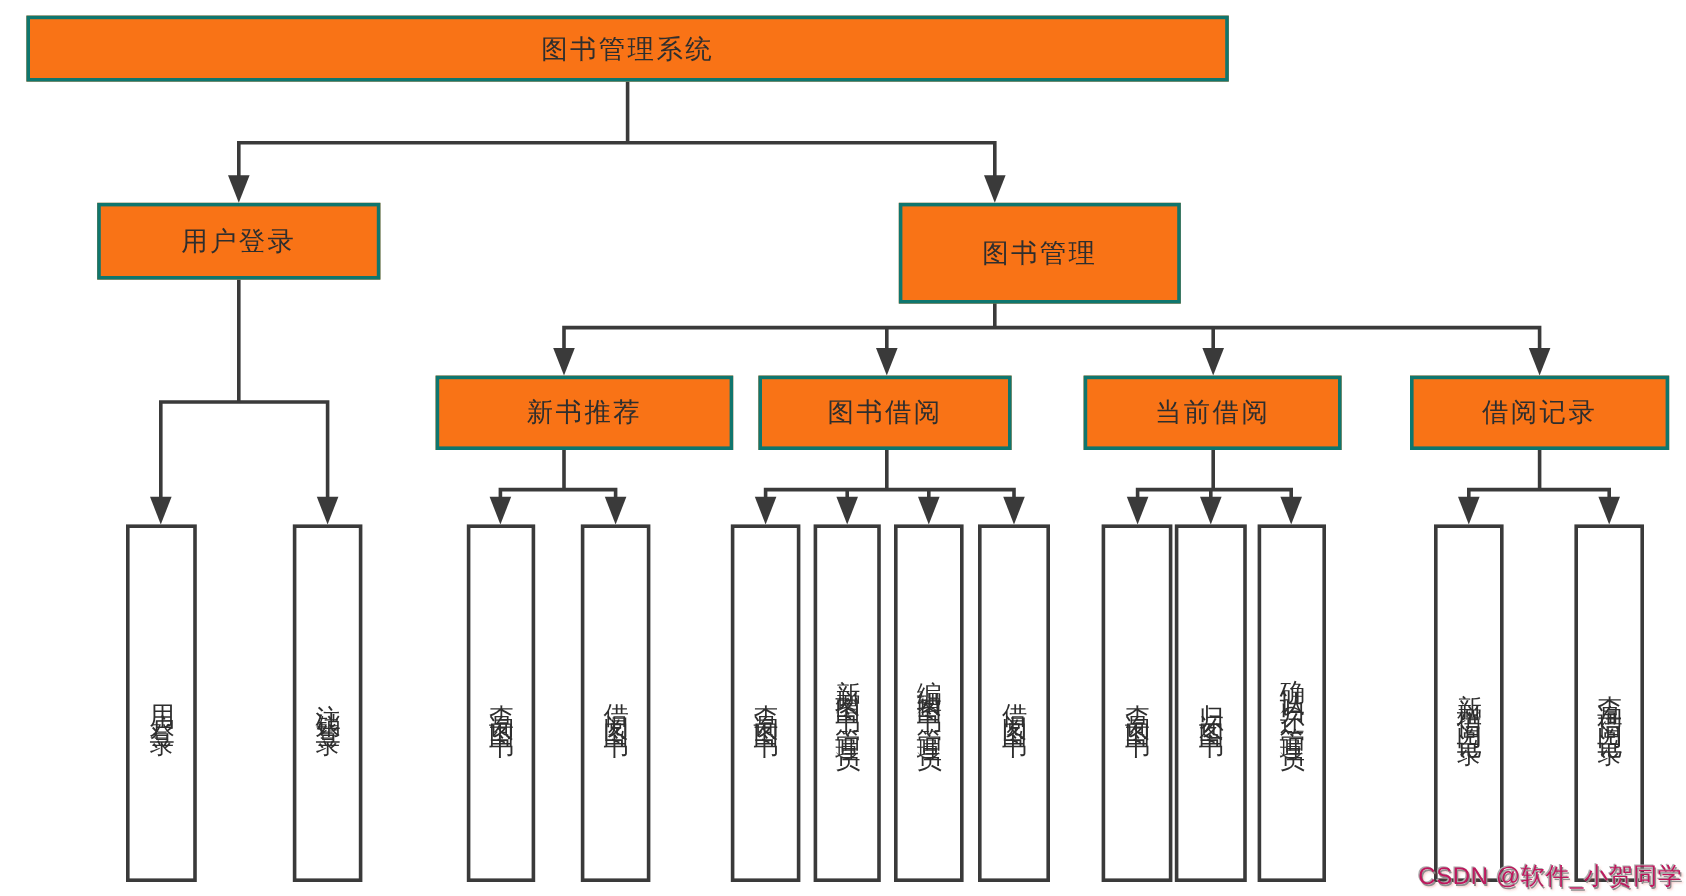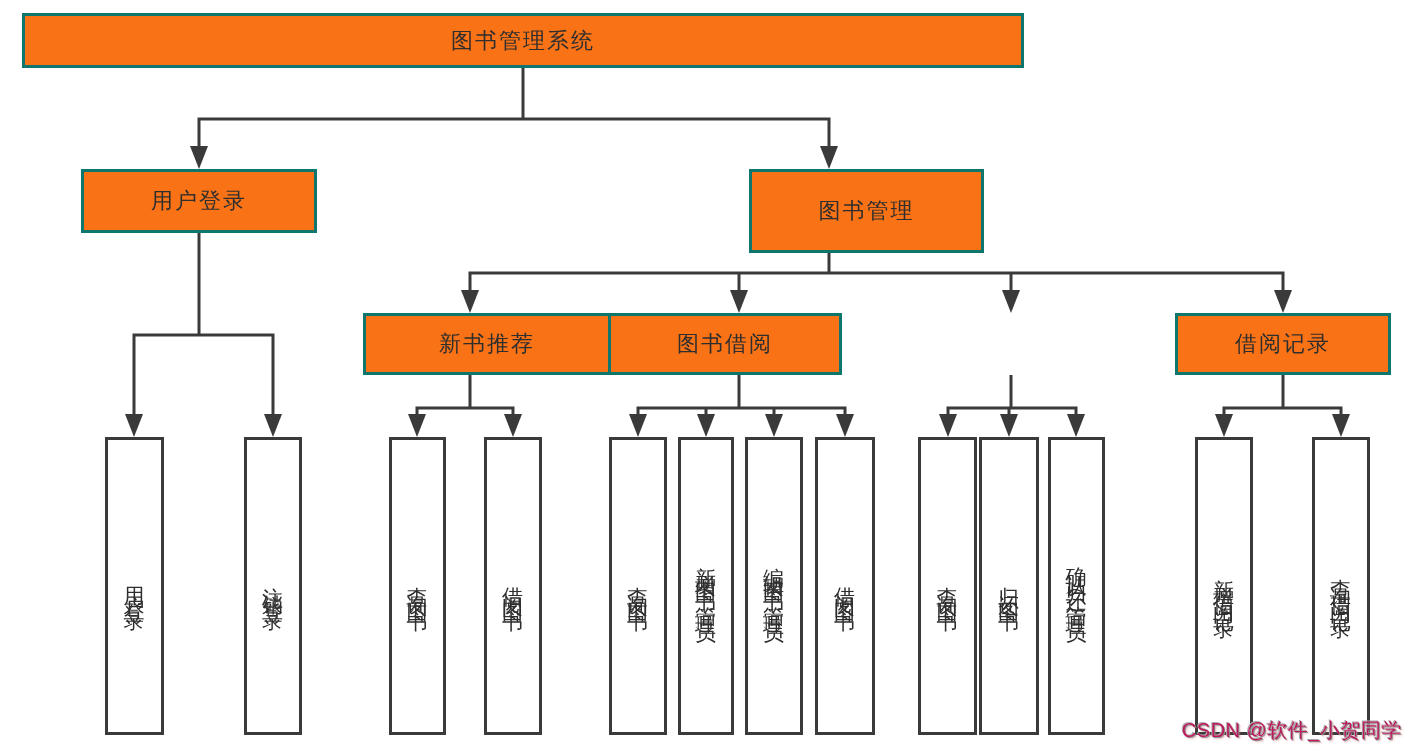"图书借阅" div.node { left: 608px -> 632px; width: 234px -> 211px }
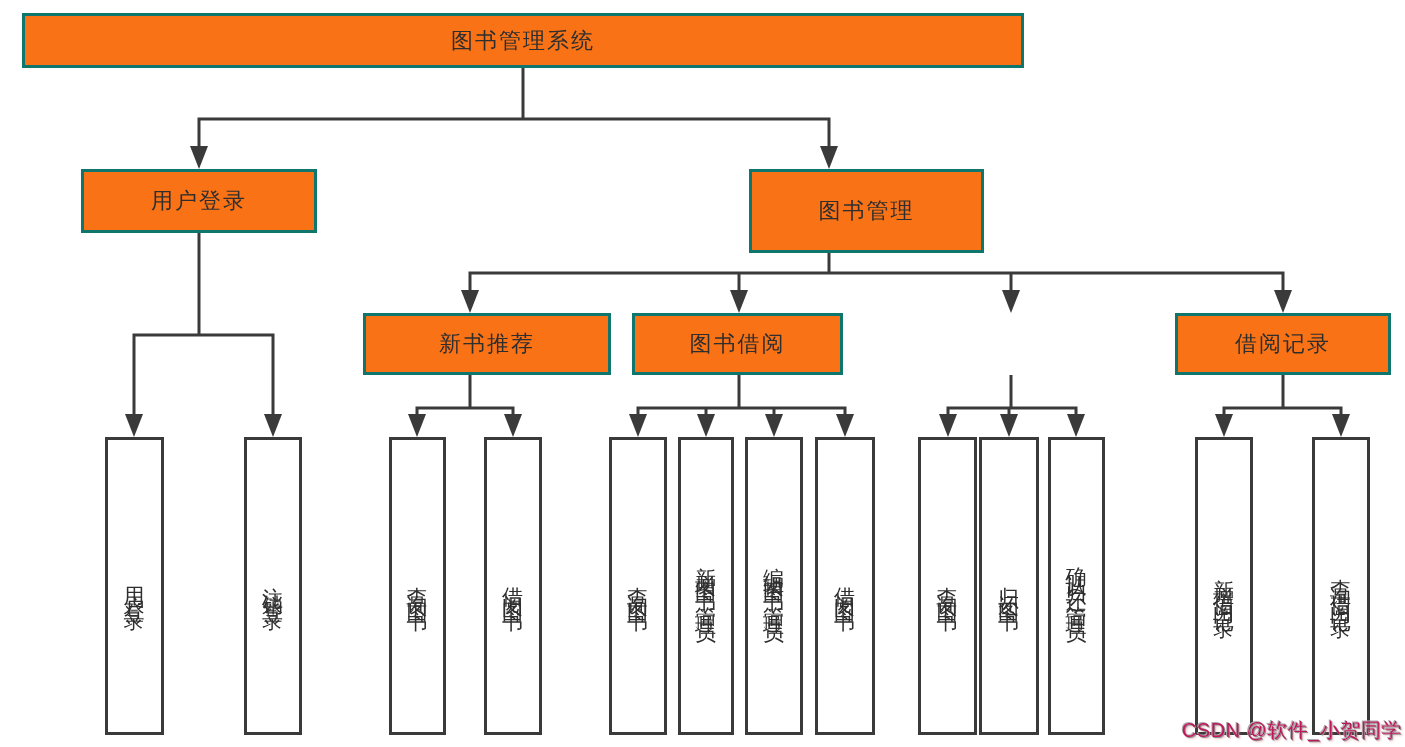"当前借阅" div.node { html: none -> <div> <span>当前借阅</span> </div> }
